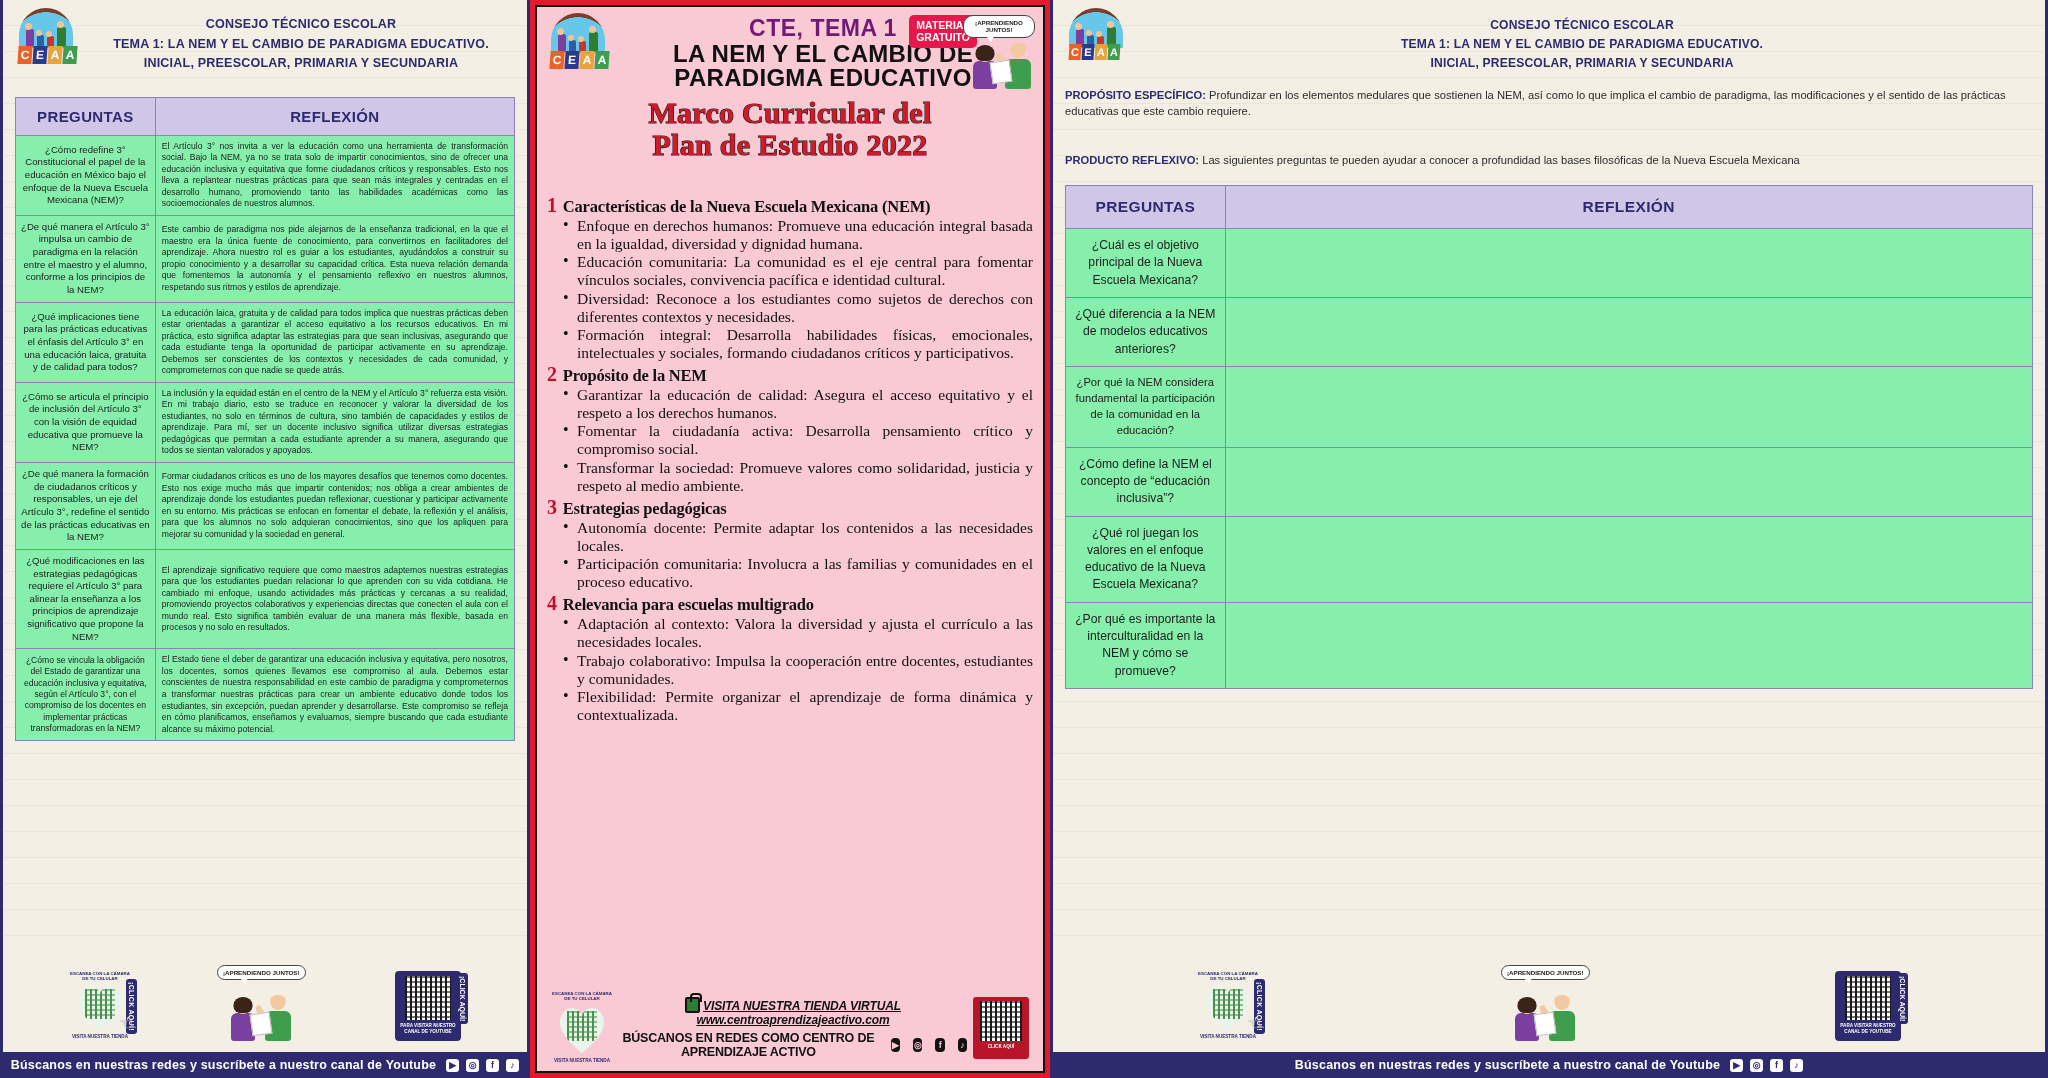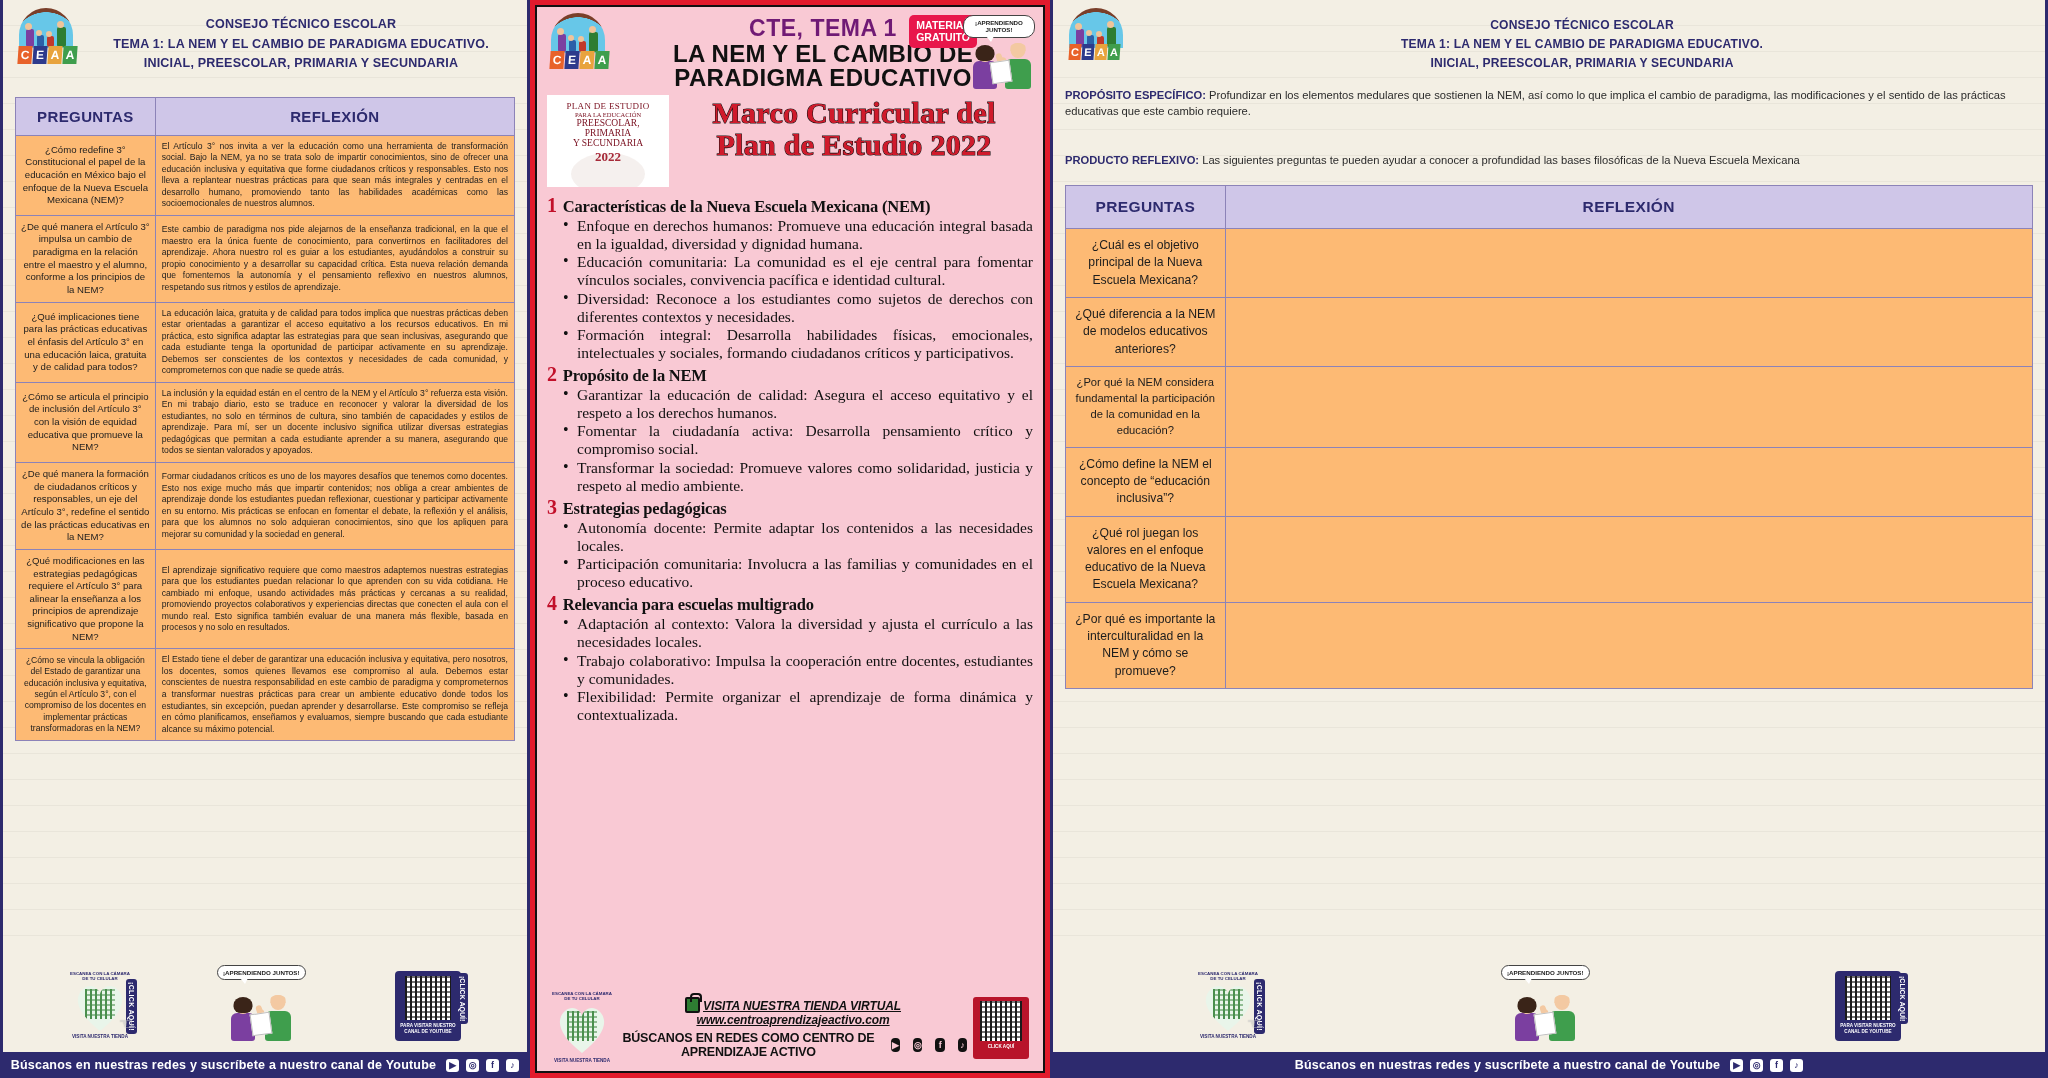"PLAN DE ESTUDIO" div.book-cover { html: <div> <div></div> <div>PLAN DE ESTUDIO</div> <div>PARA LA EDUCACIÓN</div> <div>PREESCOLAR,</div> <div>PRIMARIA</div> <div>Y SECUNDARIA</div> <div>2022</div> </div> -> none }
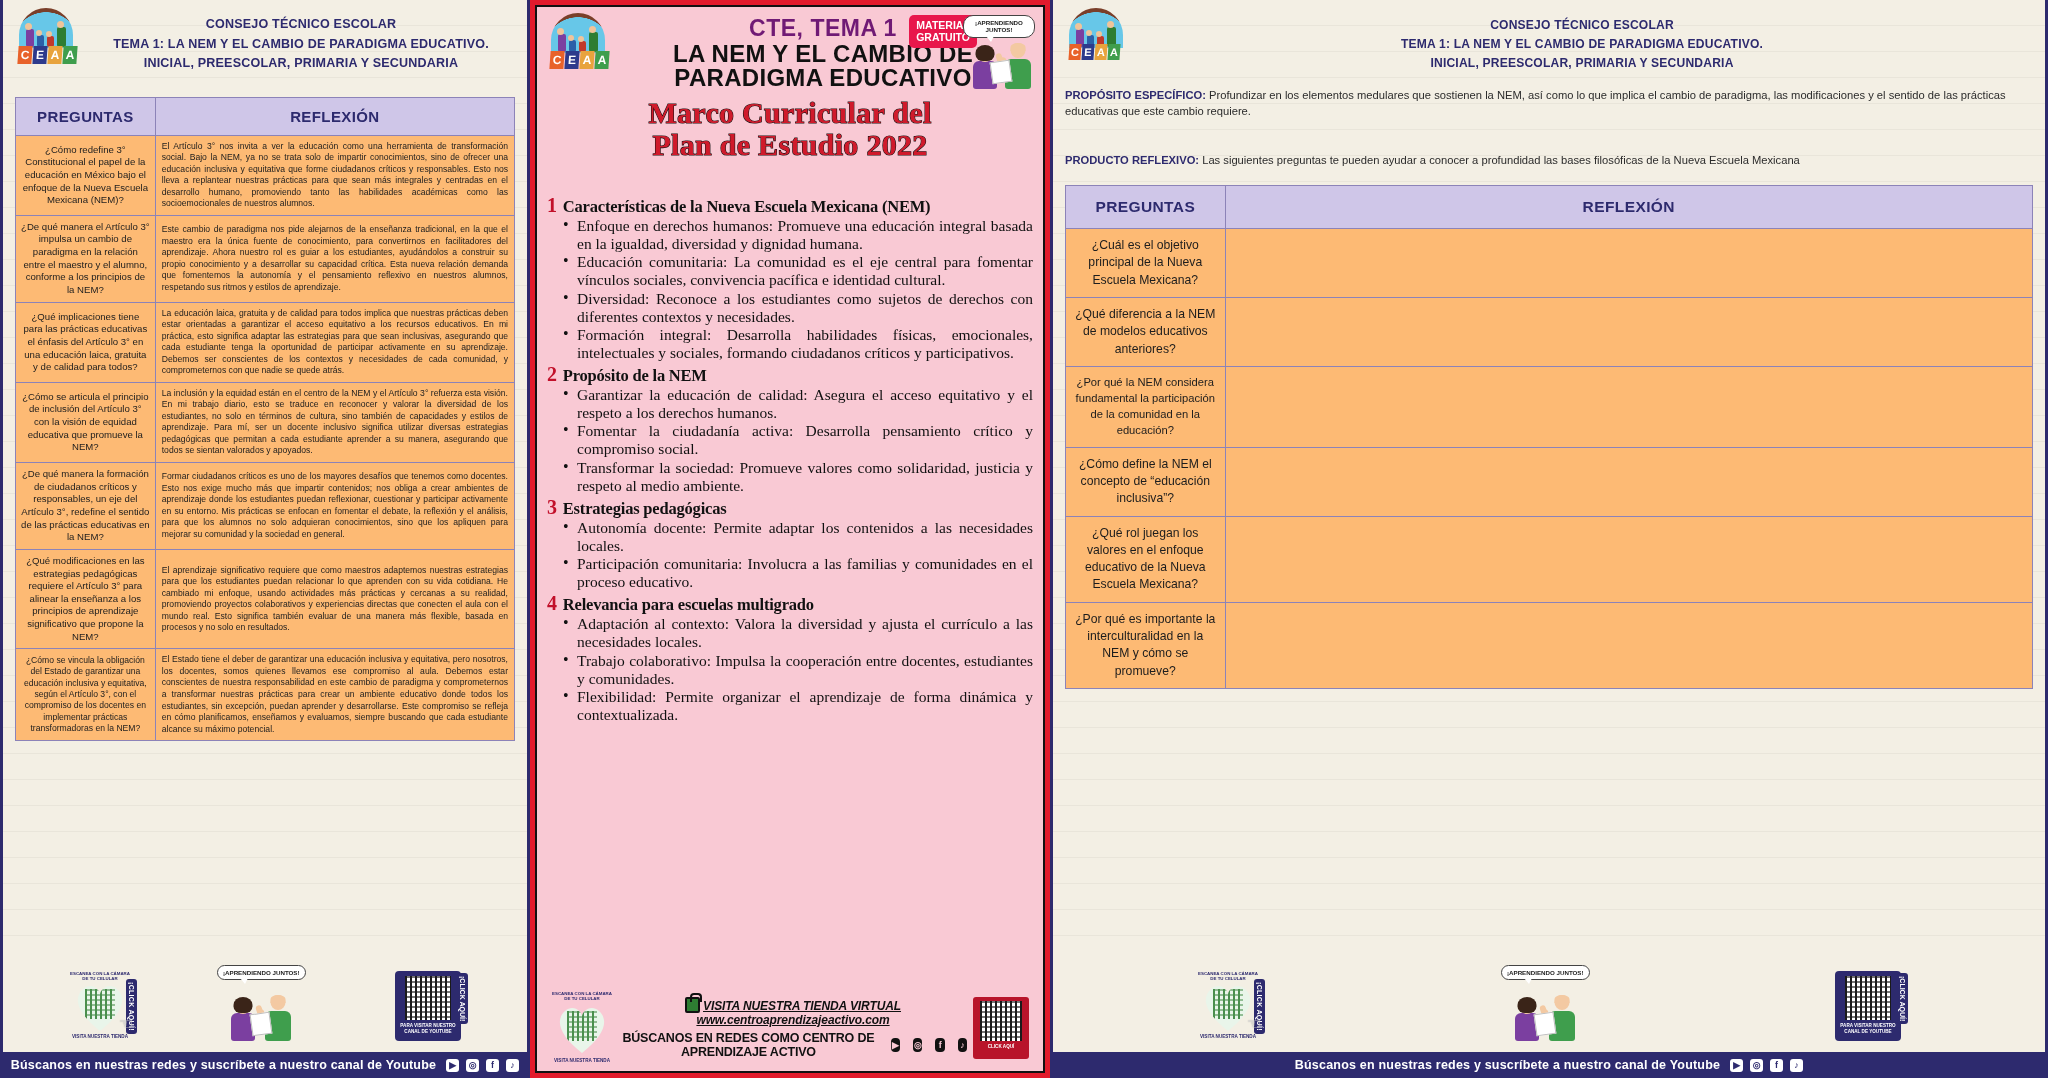"¿Cómo redefine 3° Constitucional el" table.qtable td { background: #fdba74 -> #86efac }
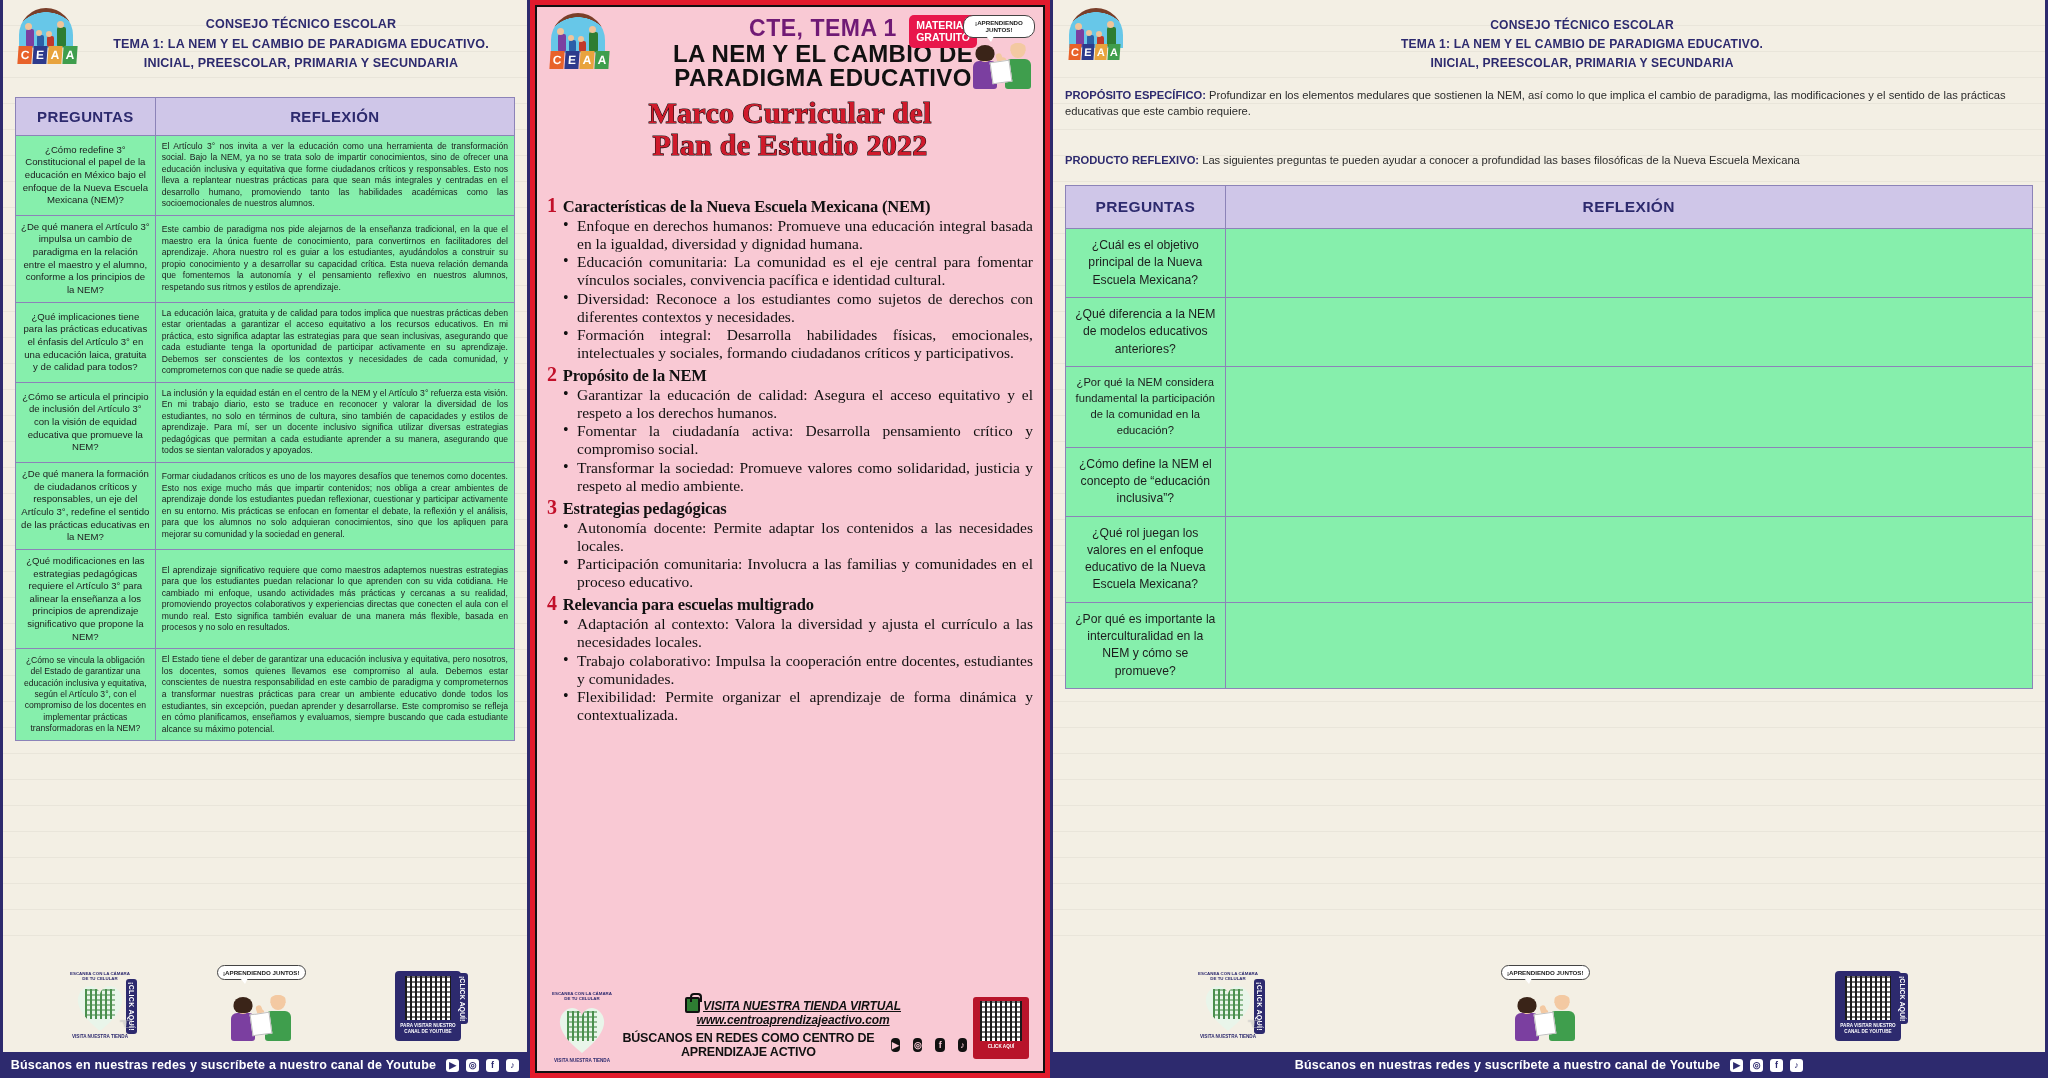"BÚSCANOS EN REDES COMO CENTRO" .pf-line2 { justify-content: flex-end -> center }
